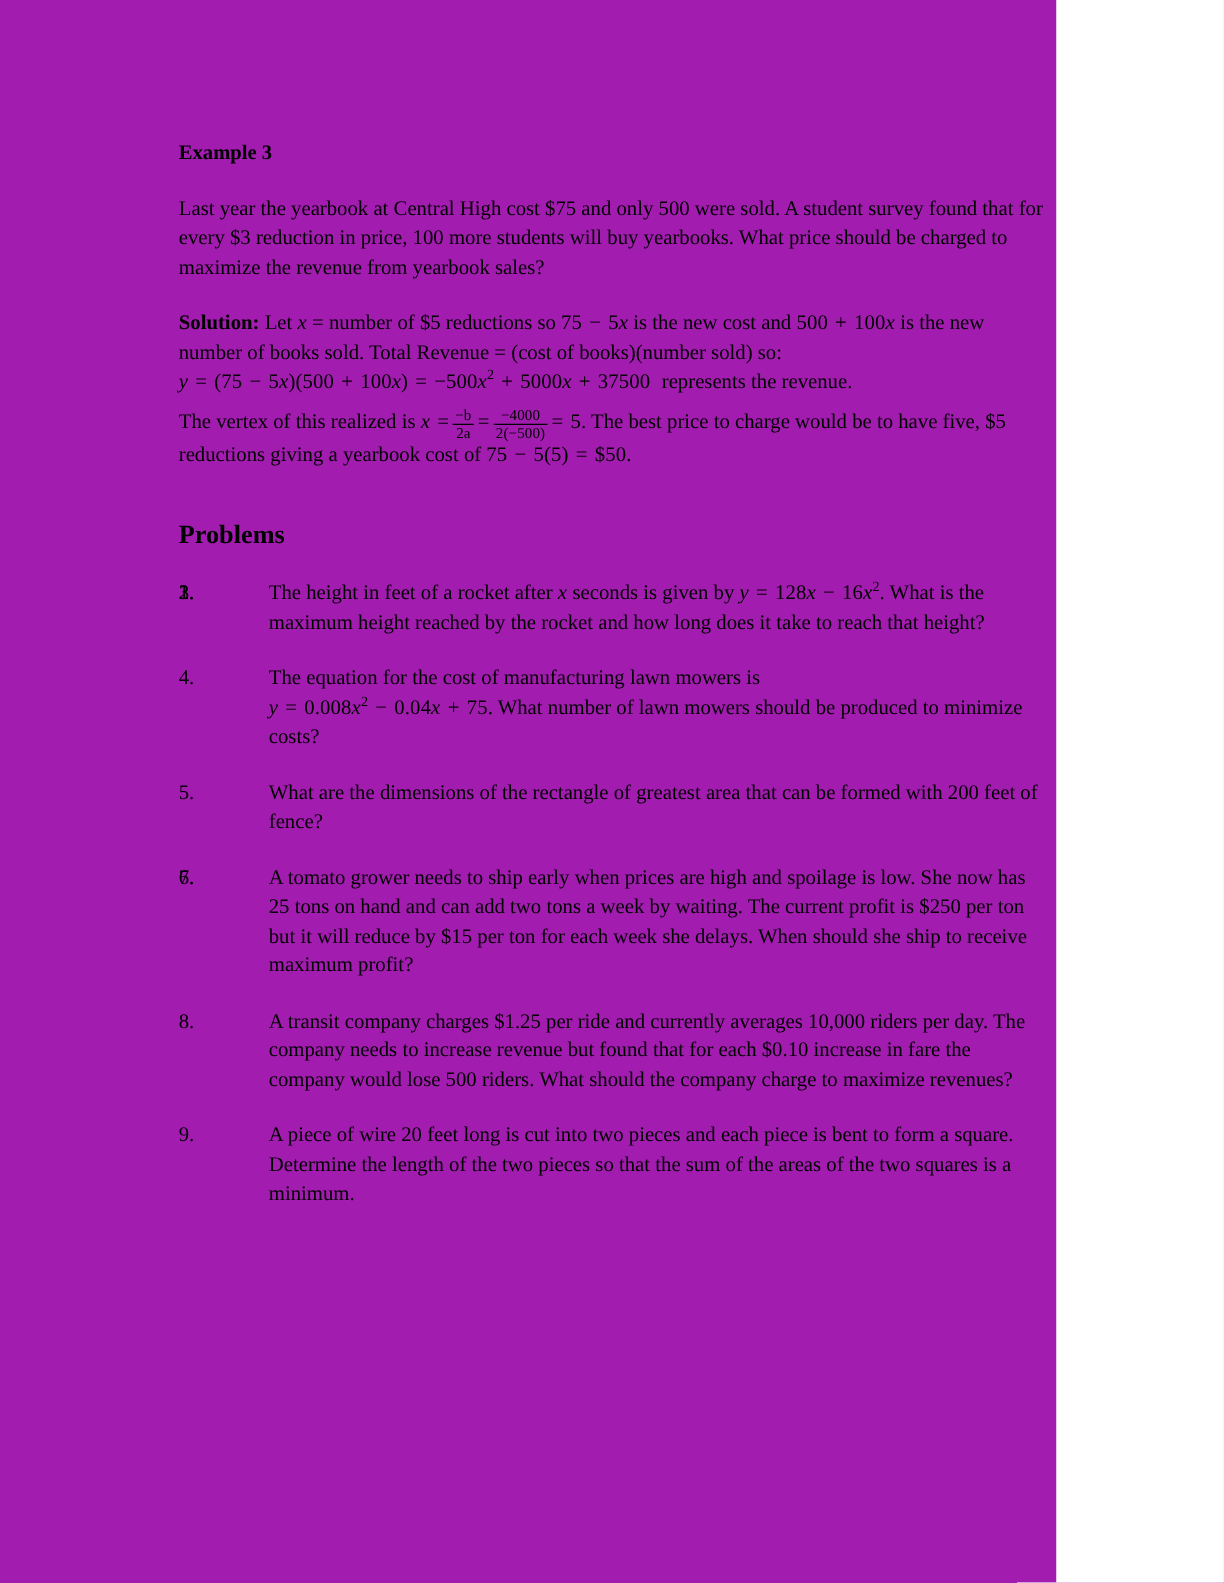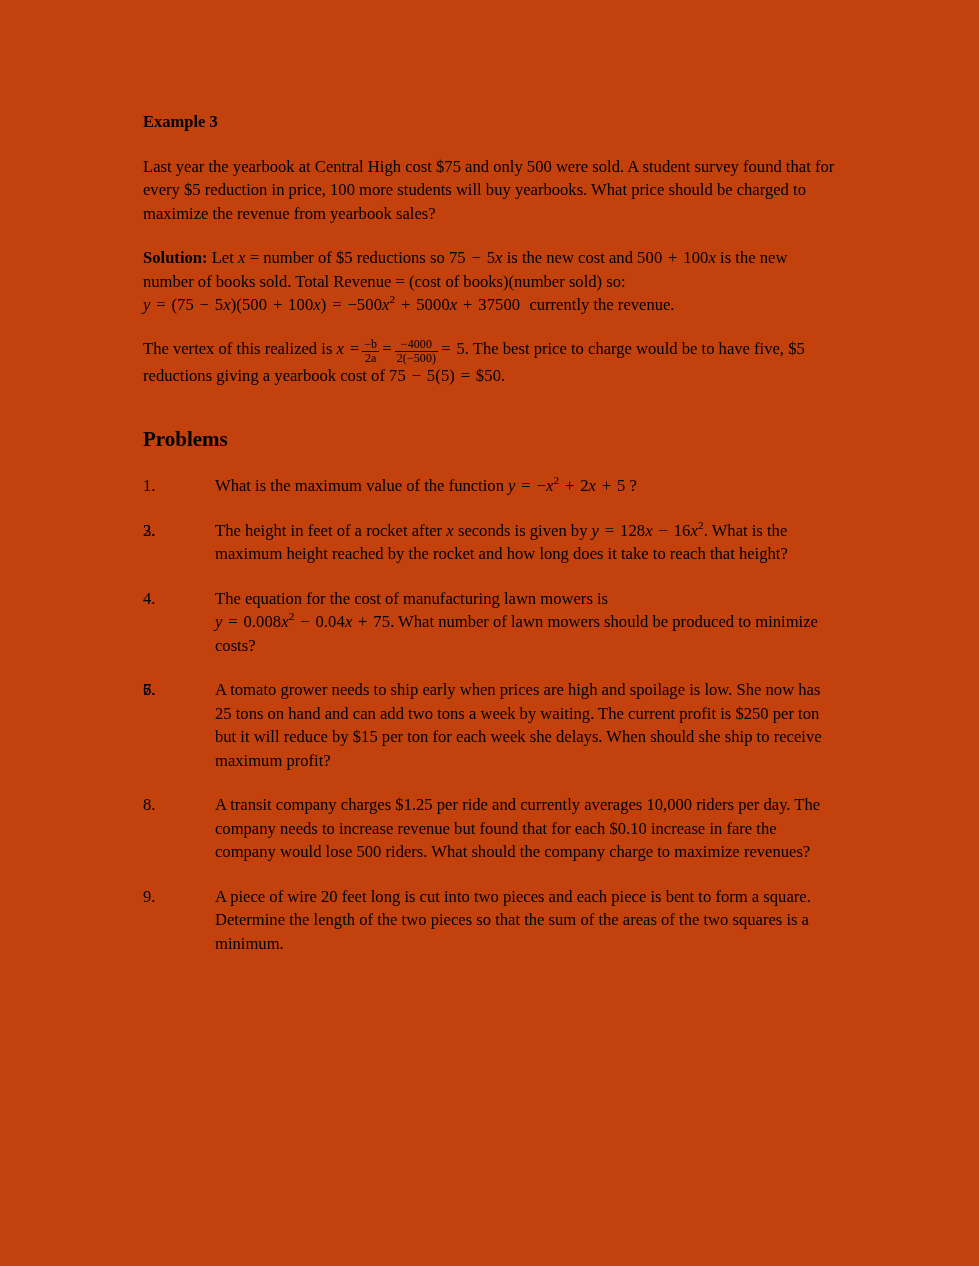"Example 3" .page { background: #c2410c -> #a21caf; width: 979px -> 845px }
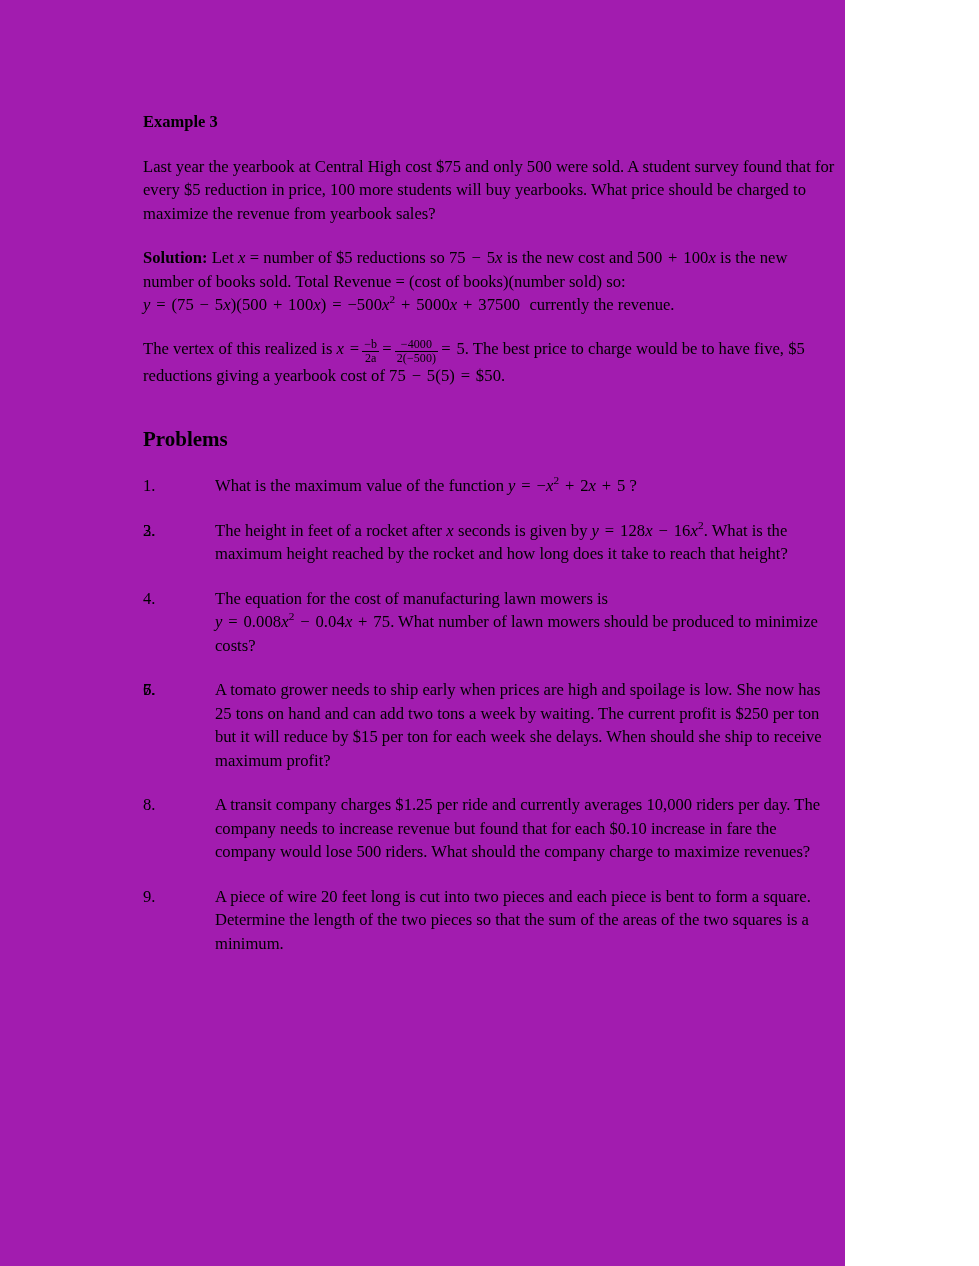"Last year the yearbook at" p.para { text: $5 -> $3 }
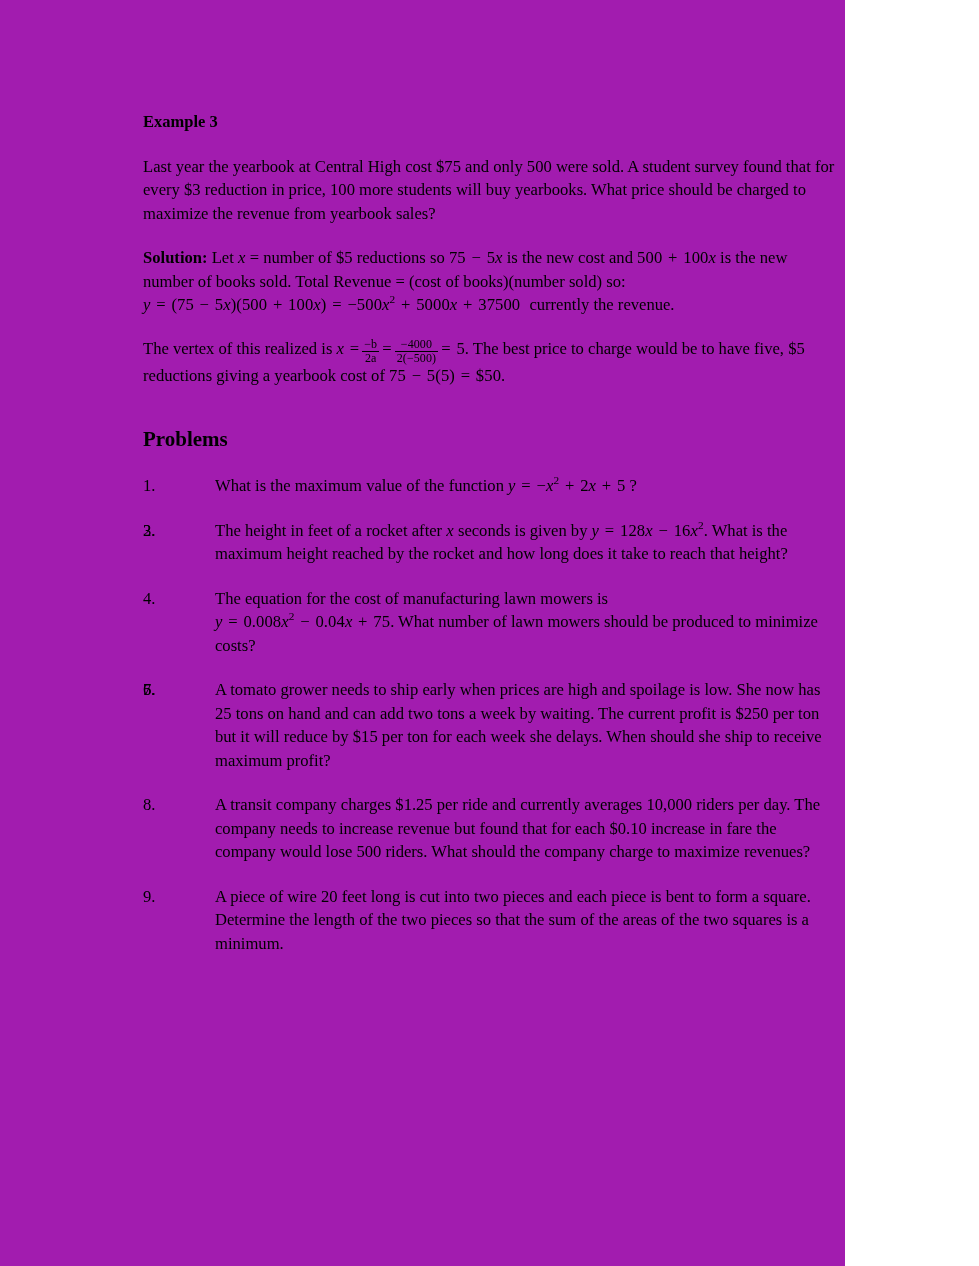"Solution: Let x = number" .tight { margin-bottom: 20px -> 8px }
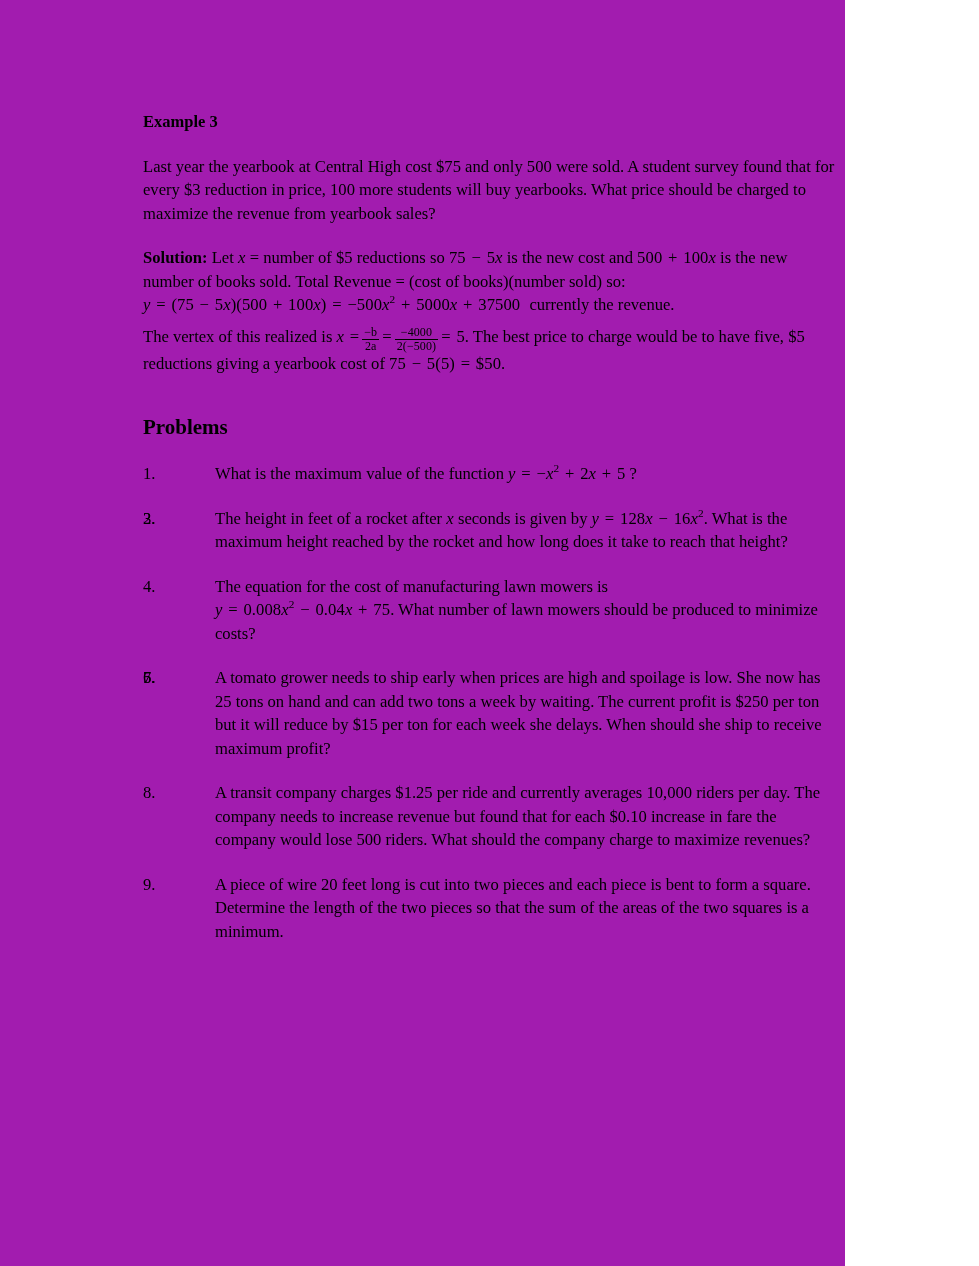"currently the revenue." span { text: currently -> represents }
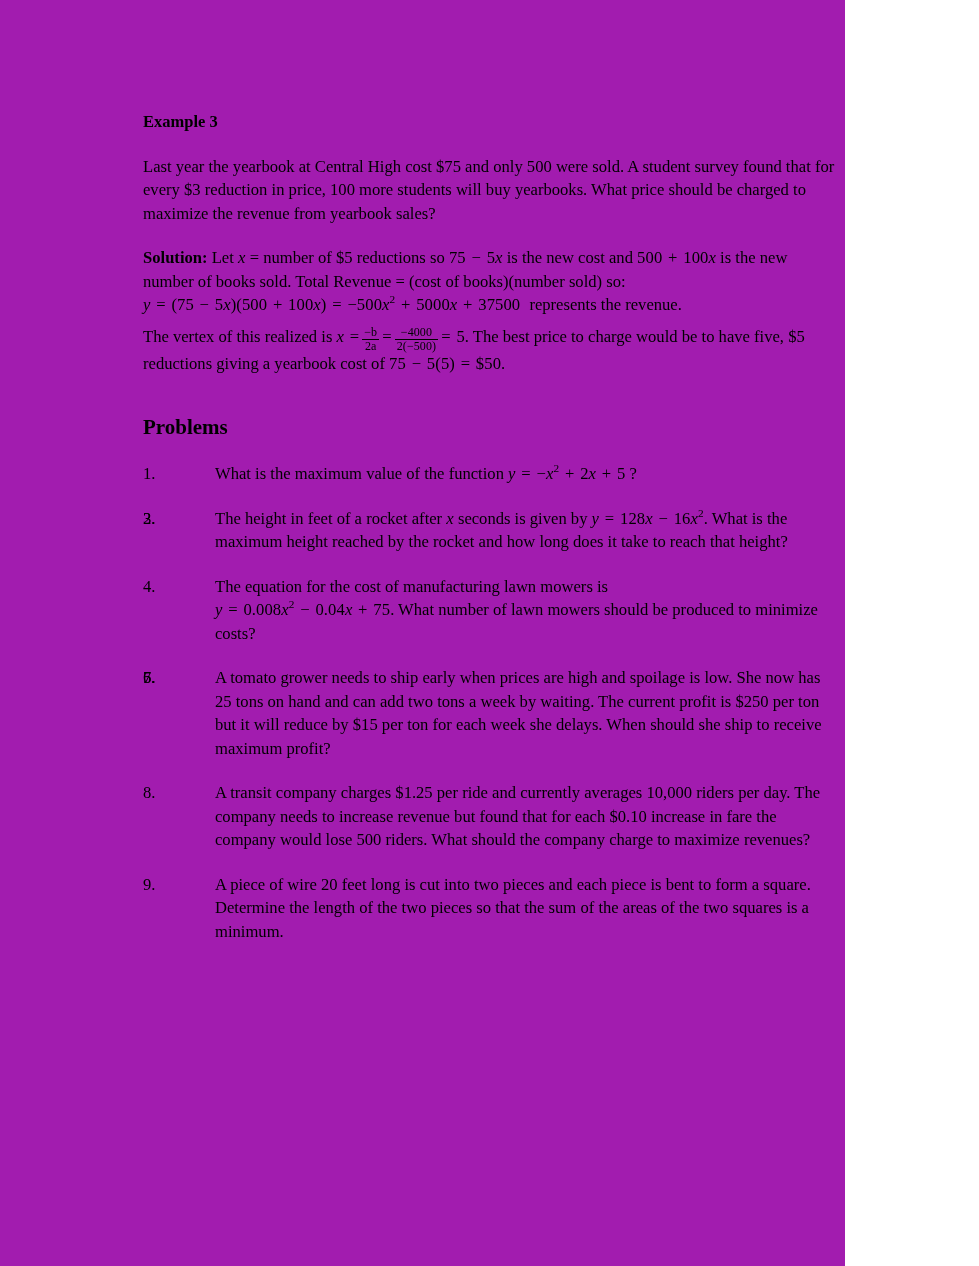"What is the maximum value" span.body { html: <span> <span>What is the maximum value of the function</span> <span><i>y</i> <span>=</span> −<i>x</i><sup>2</sup> <span>+</span> 2<i>x</i> <span>+</span> 5</span> <span>?</span> </span> -> none }
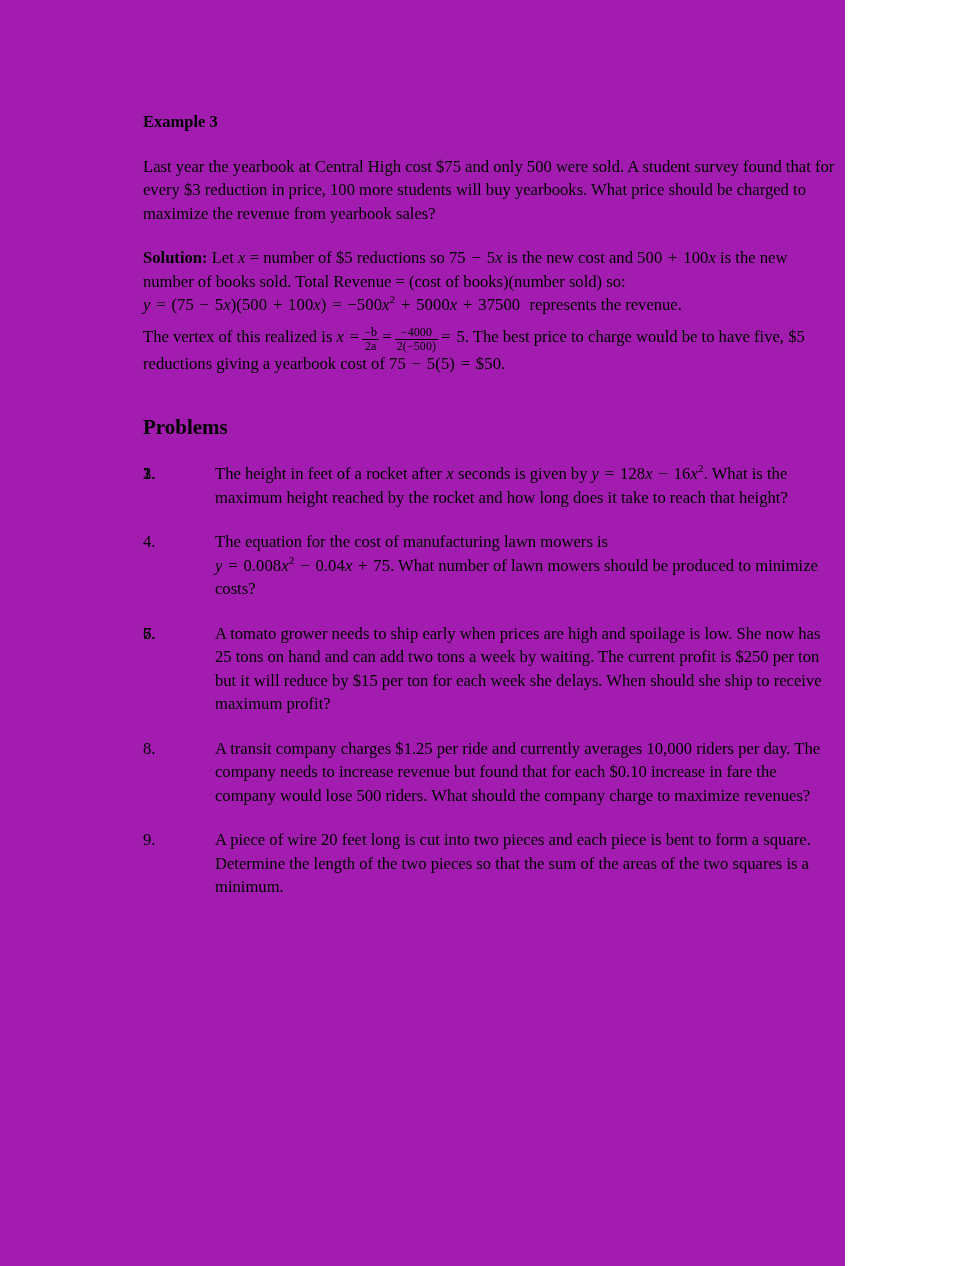"What are the dimensions of" span.body { html: none -> <span>What are the dimensions of the rectangle of greatest area that can be formed with 200 feet of fence?</span> }
